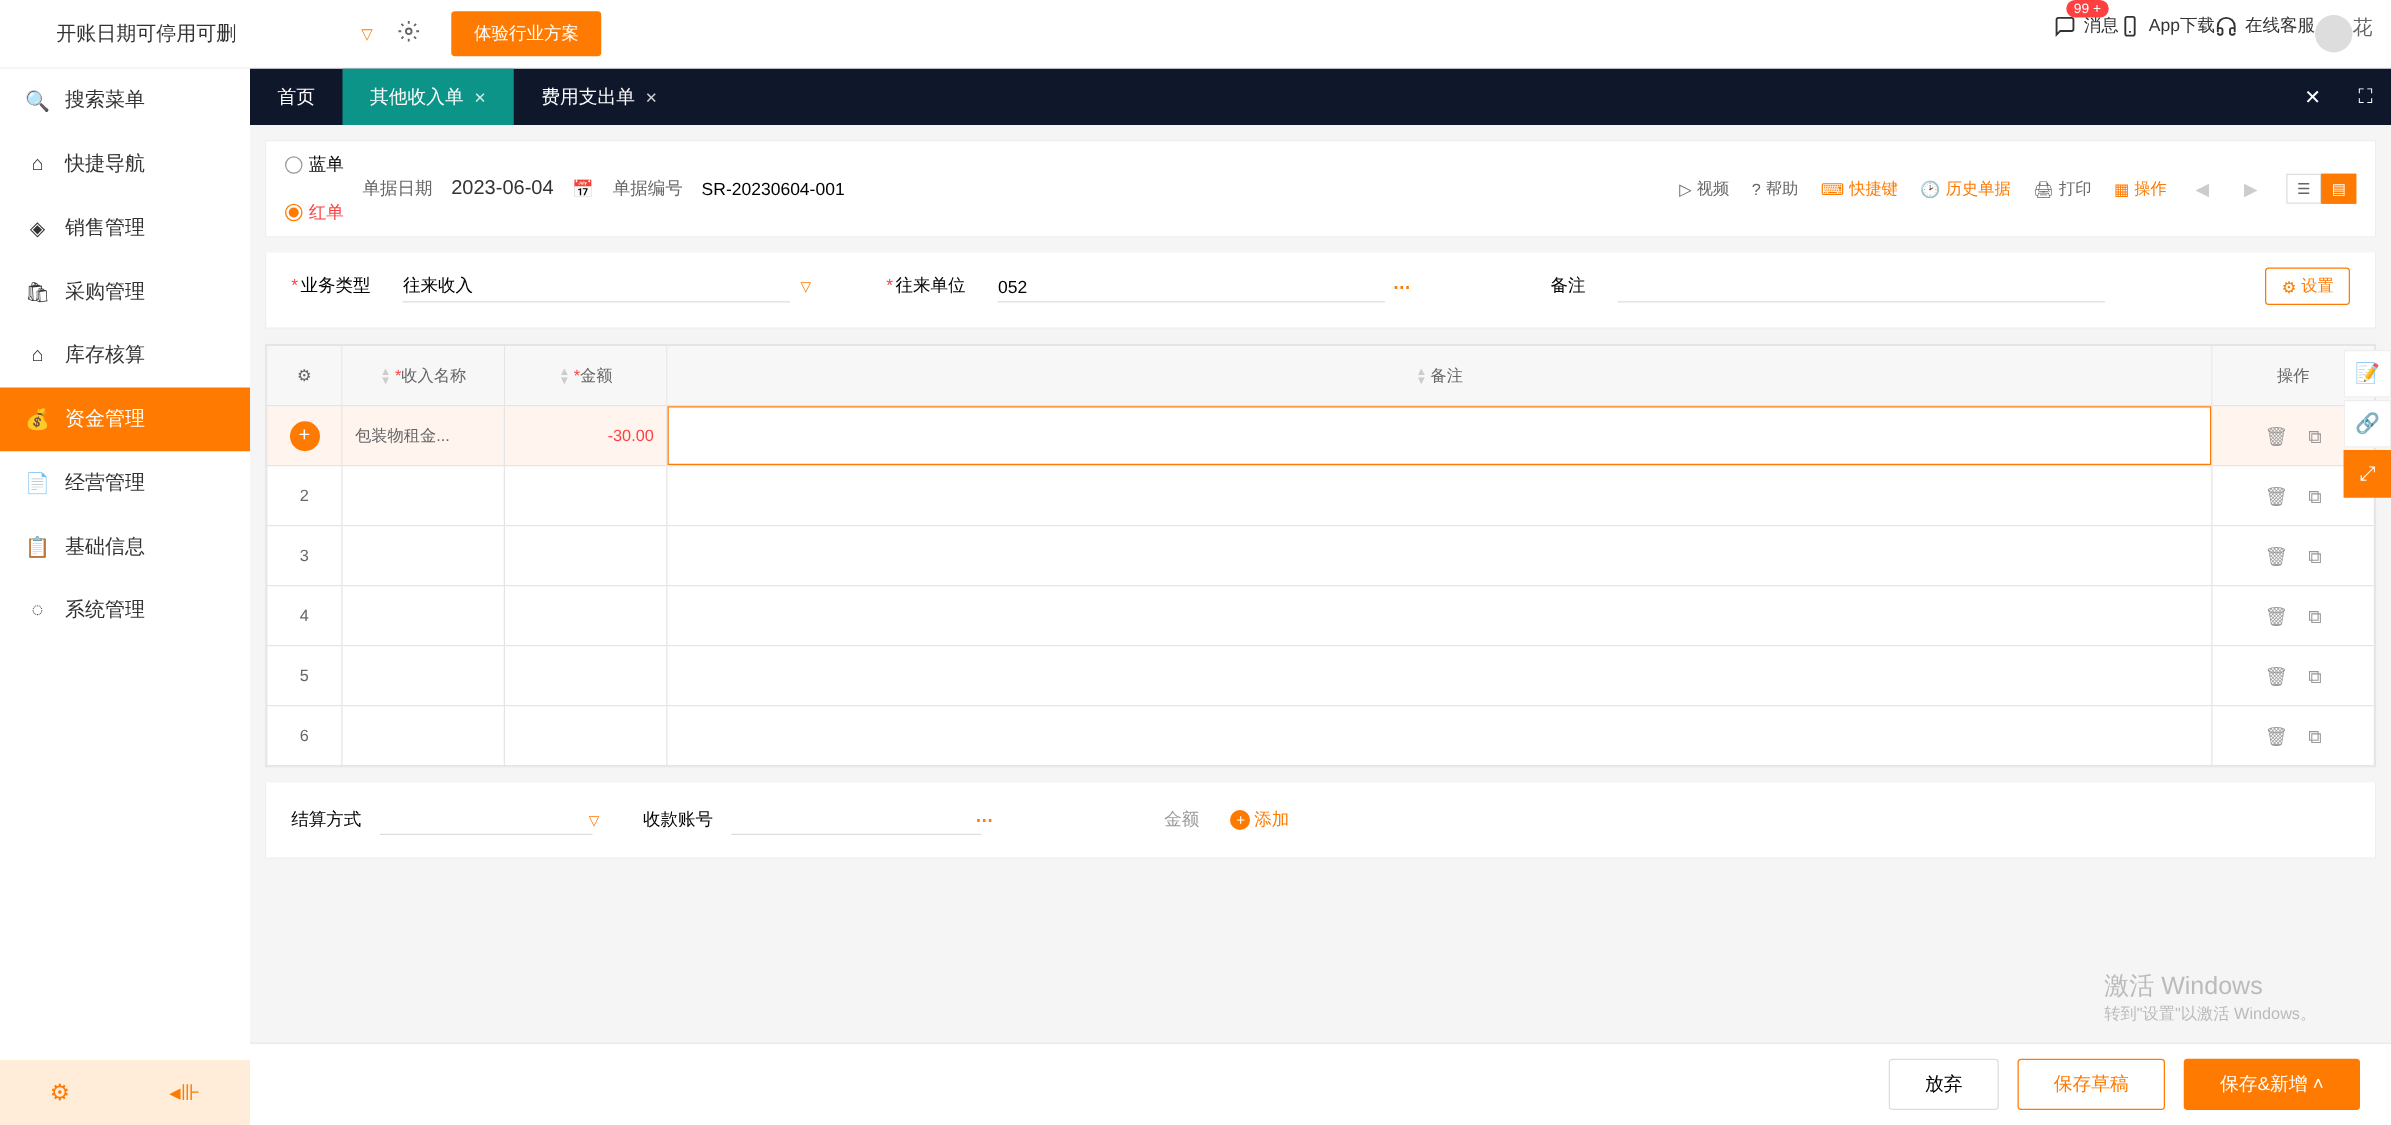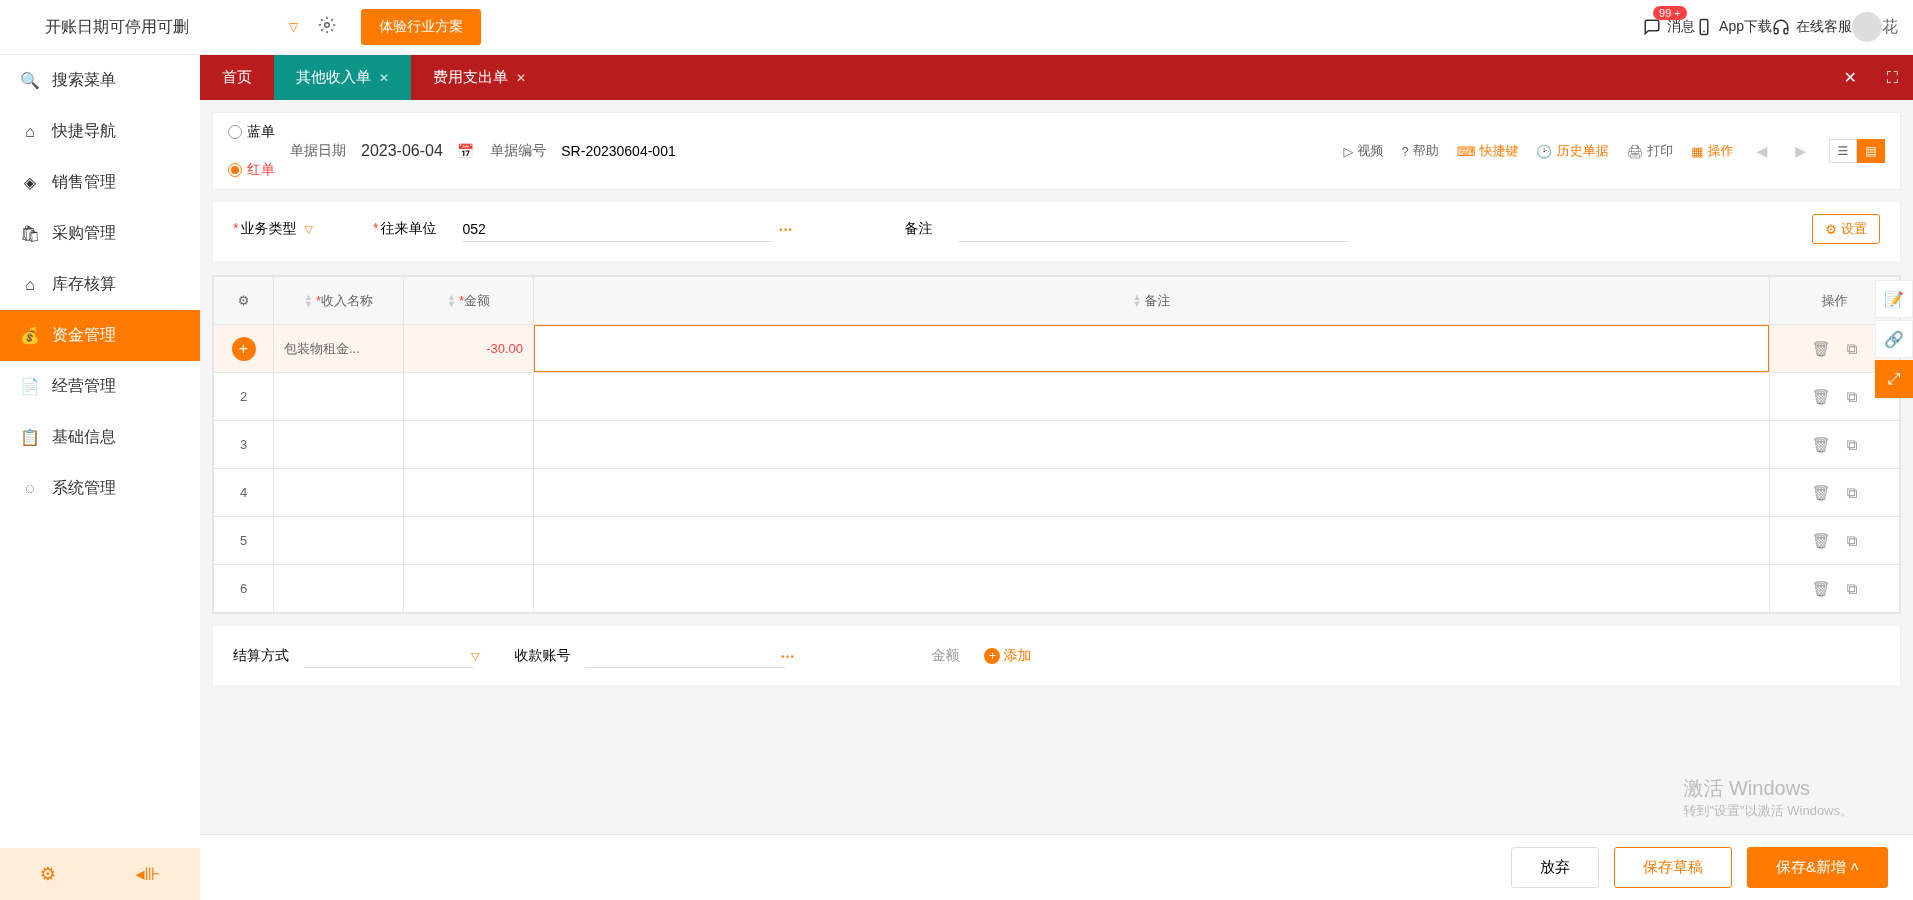"99 +" .top-right { align-items: center -> flex-start }
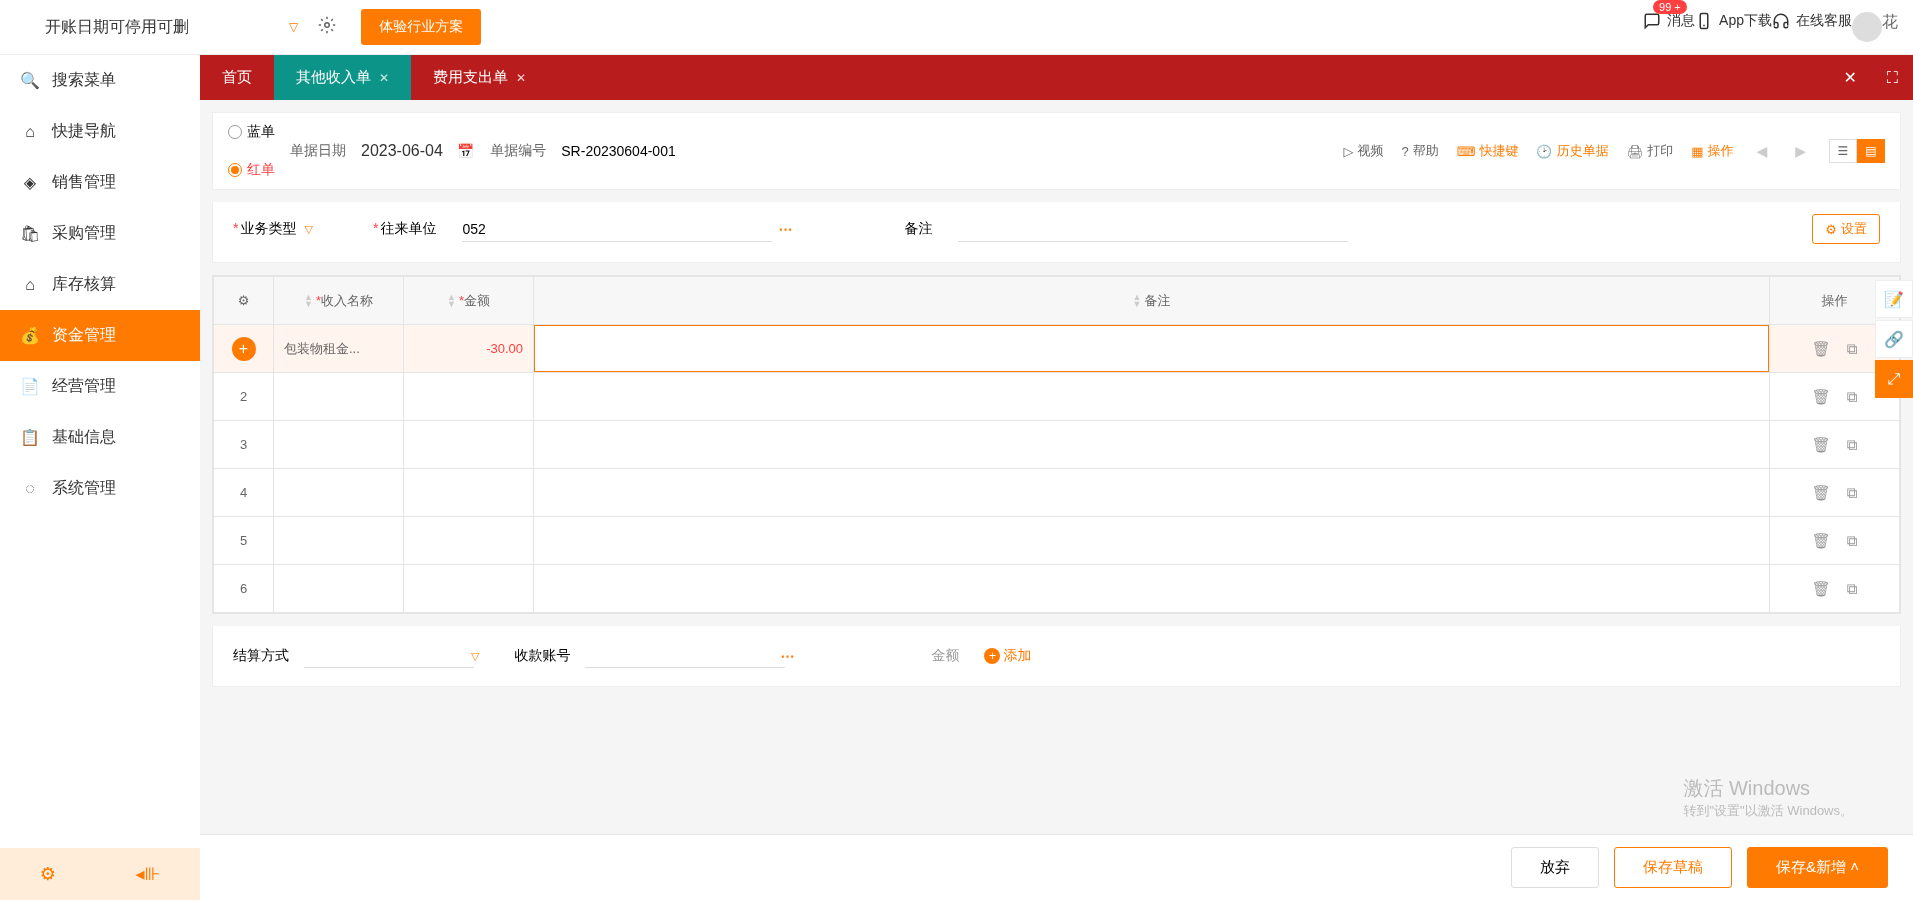"首页" .tabbar { background: #b91c1c -> #0f172a }
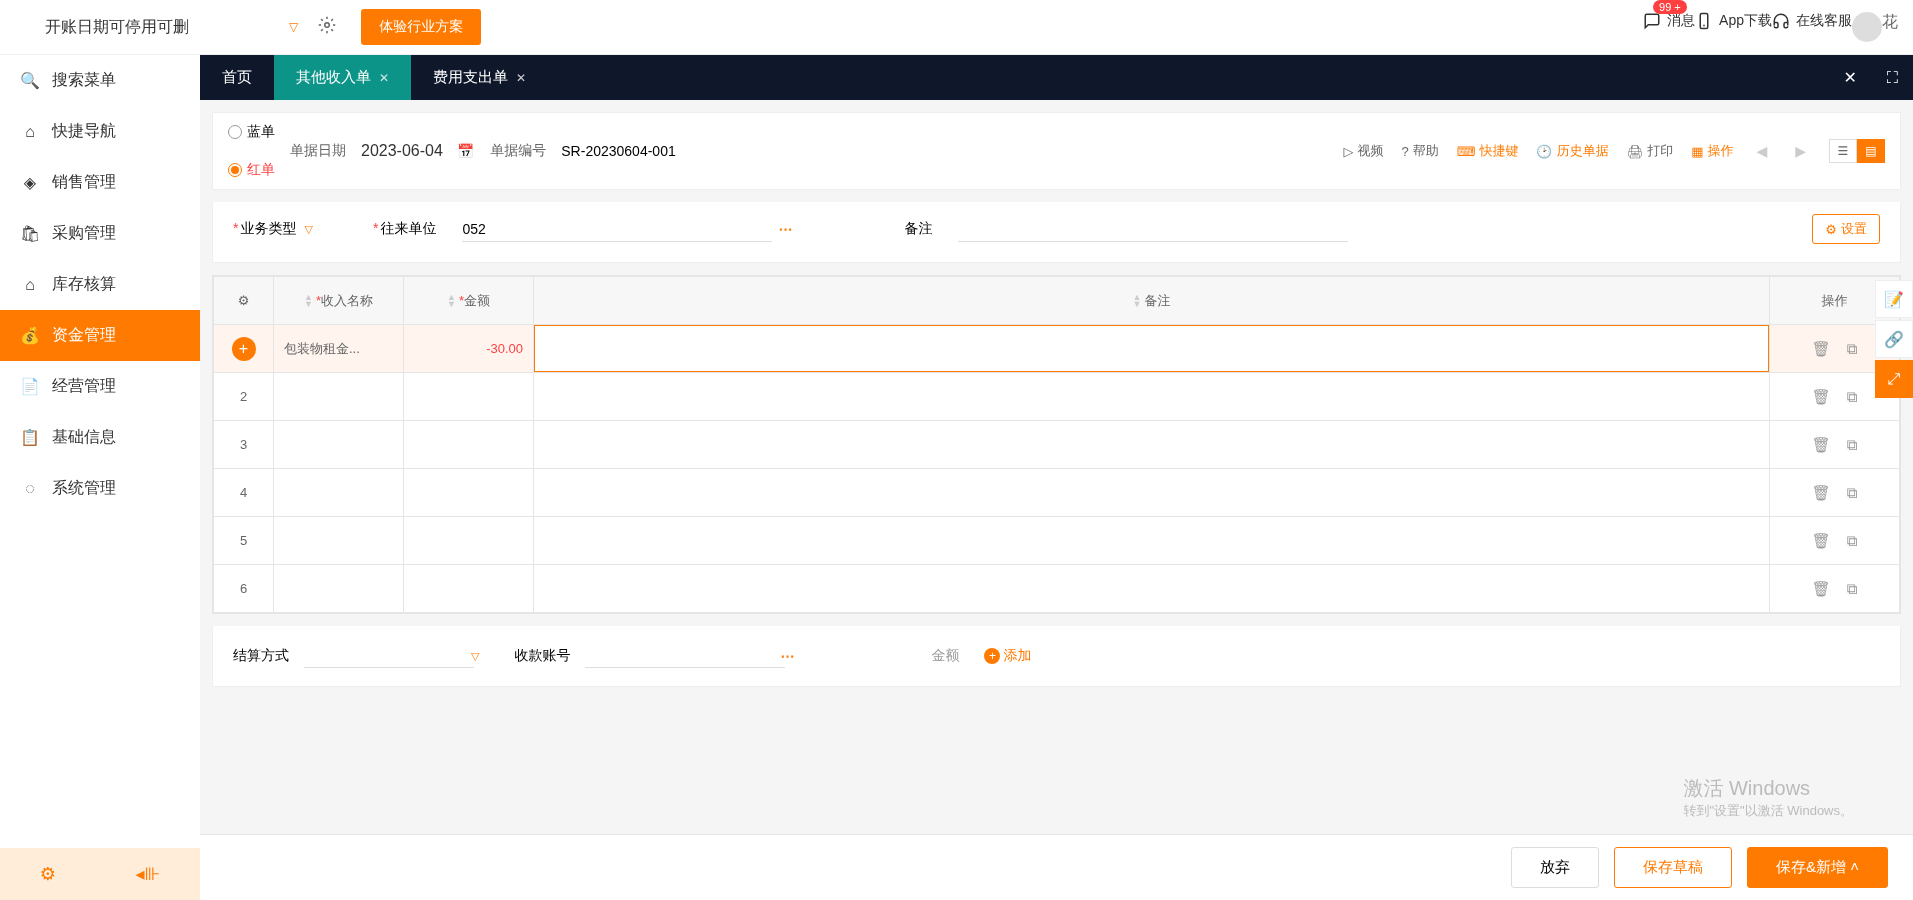"往来收入" input.field-input { html: none -> <input> }
